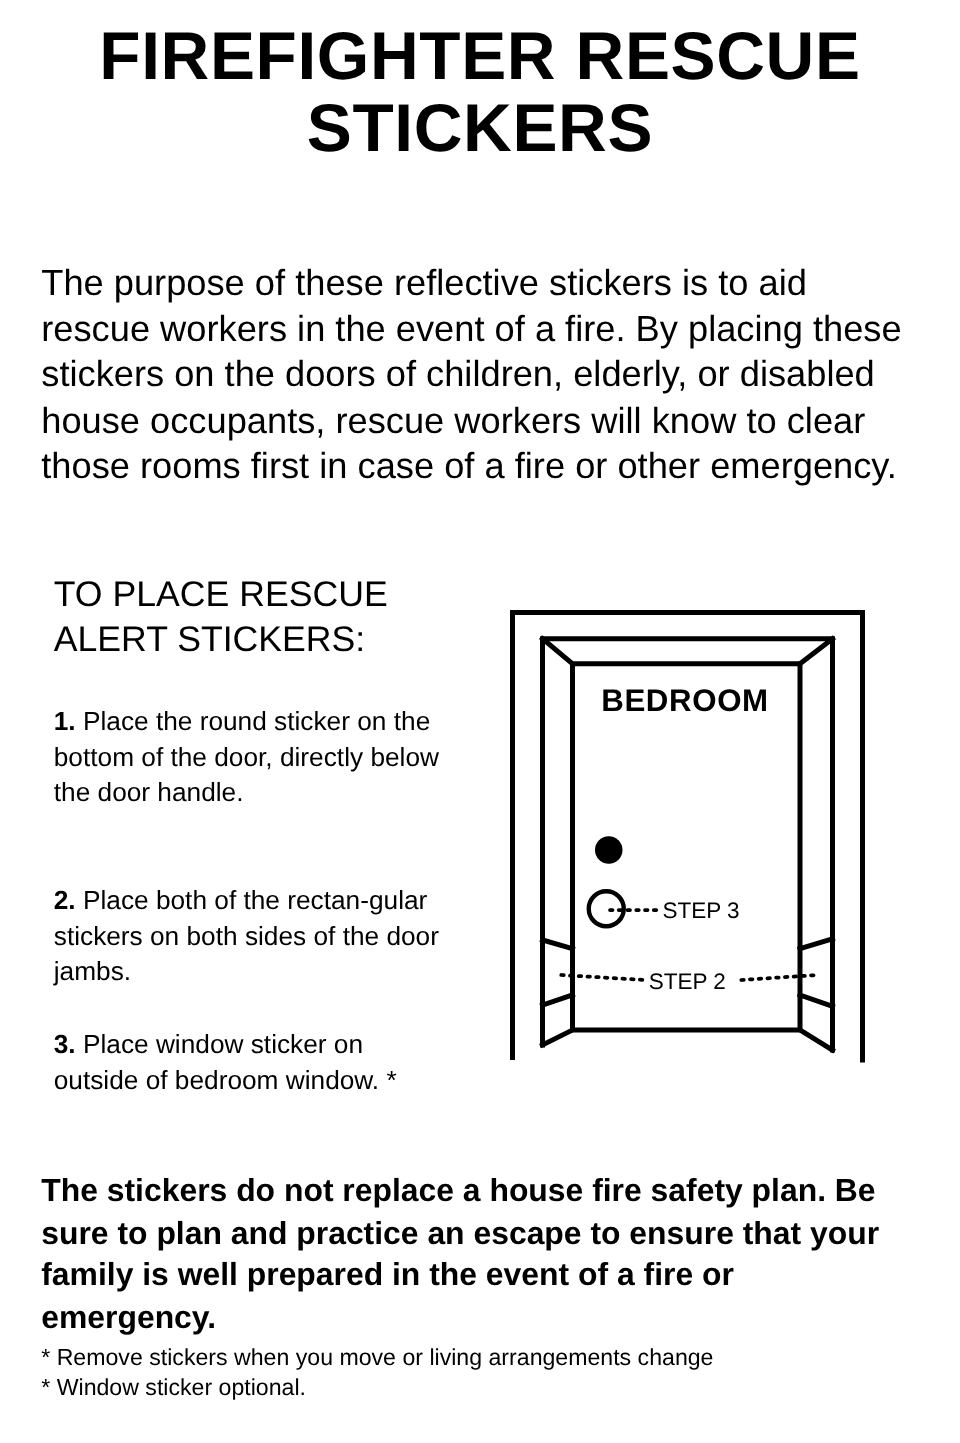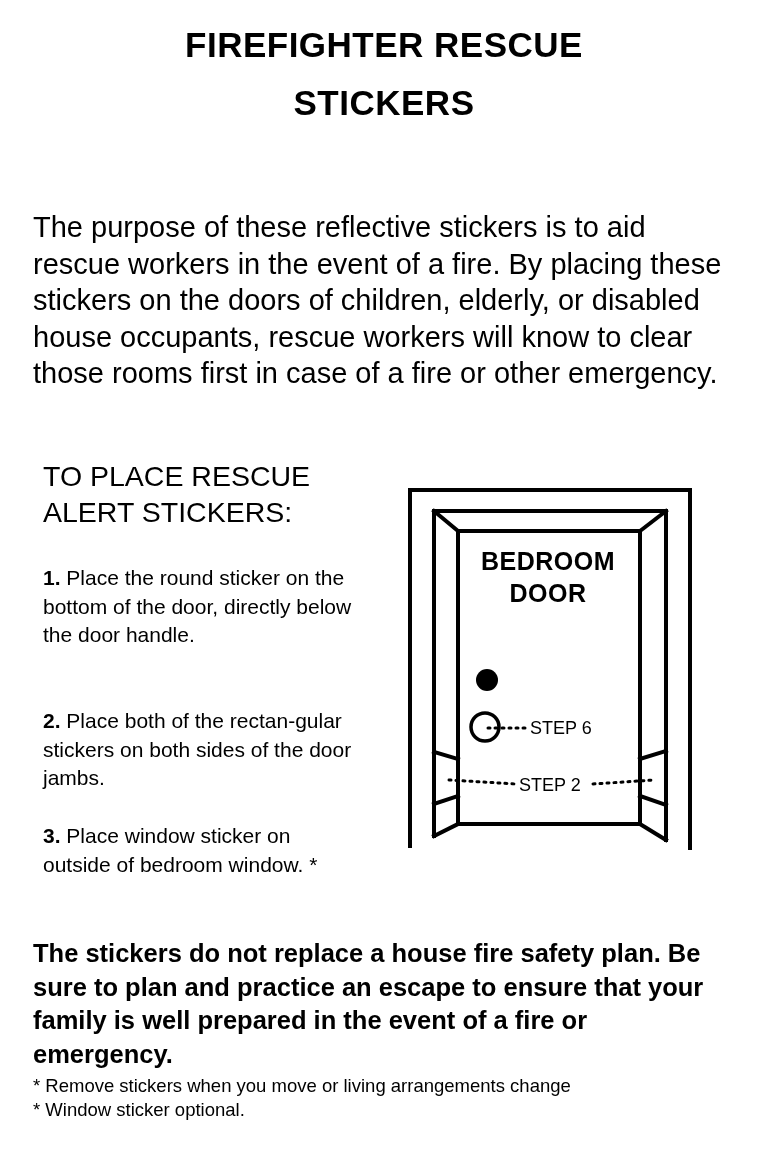"FIREFIGHTER RESCUE" .title { font-size: 35px -> 54px }
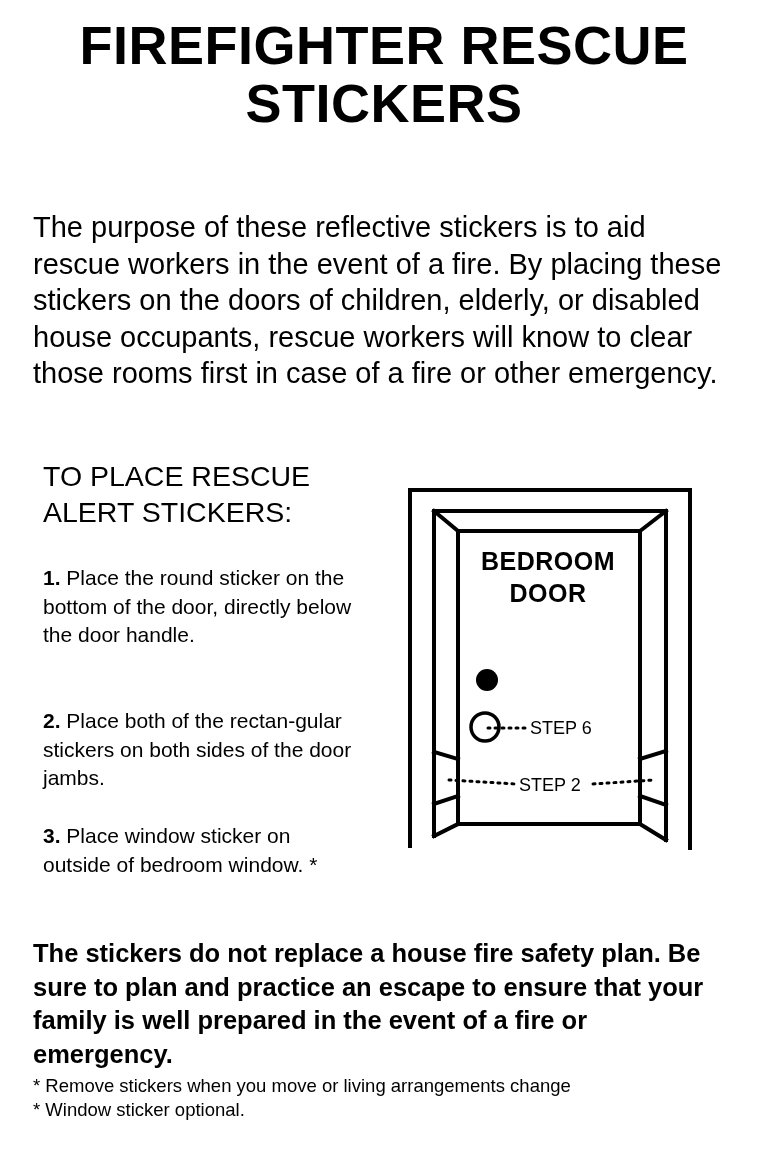"DOOR" div { html: <div>DOOR</div> -> none }
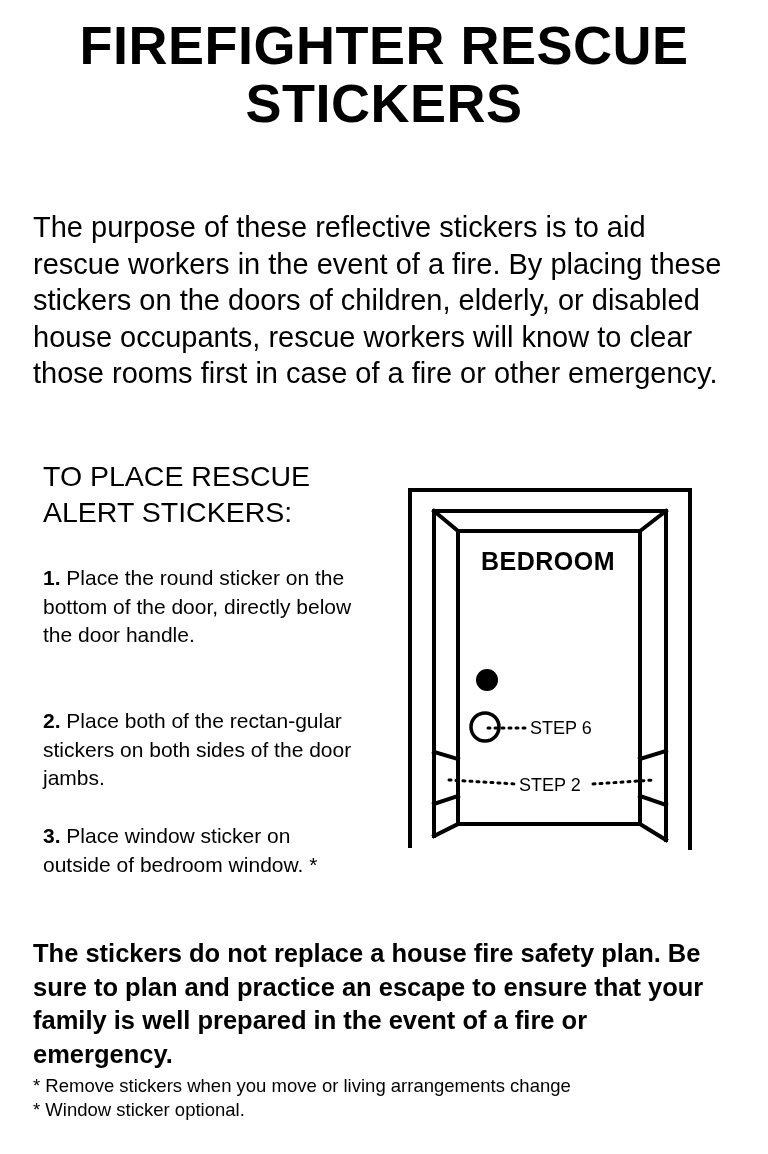"STEP 6" div.step-lbl { text: 6 -> 3 }
